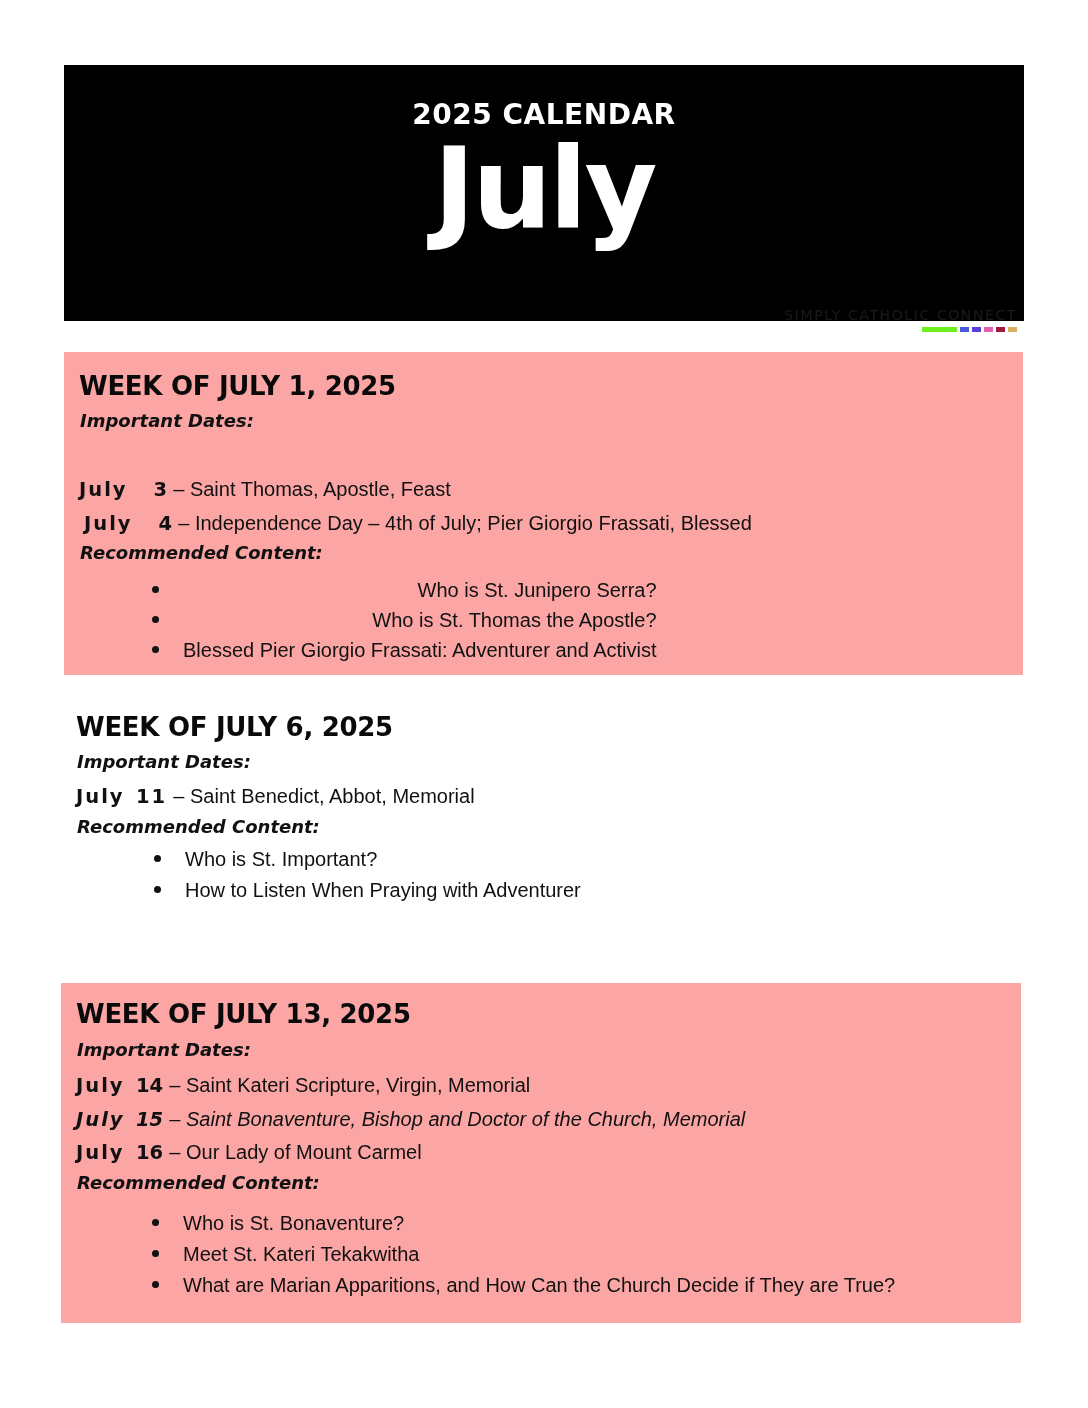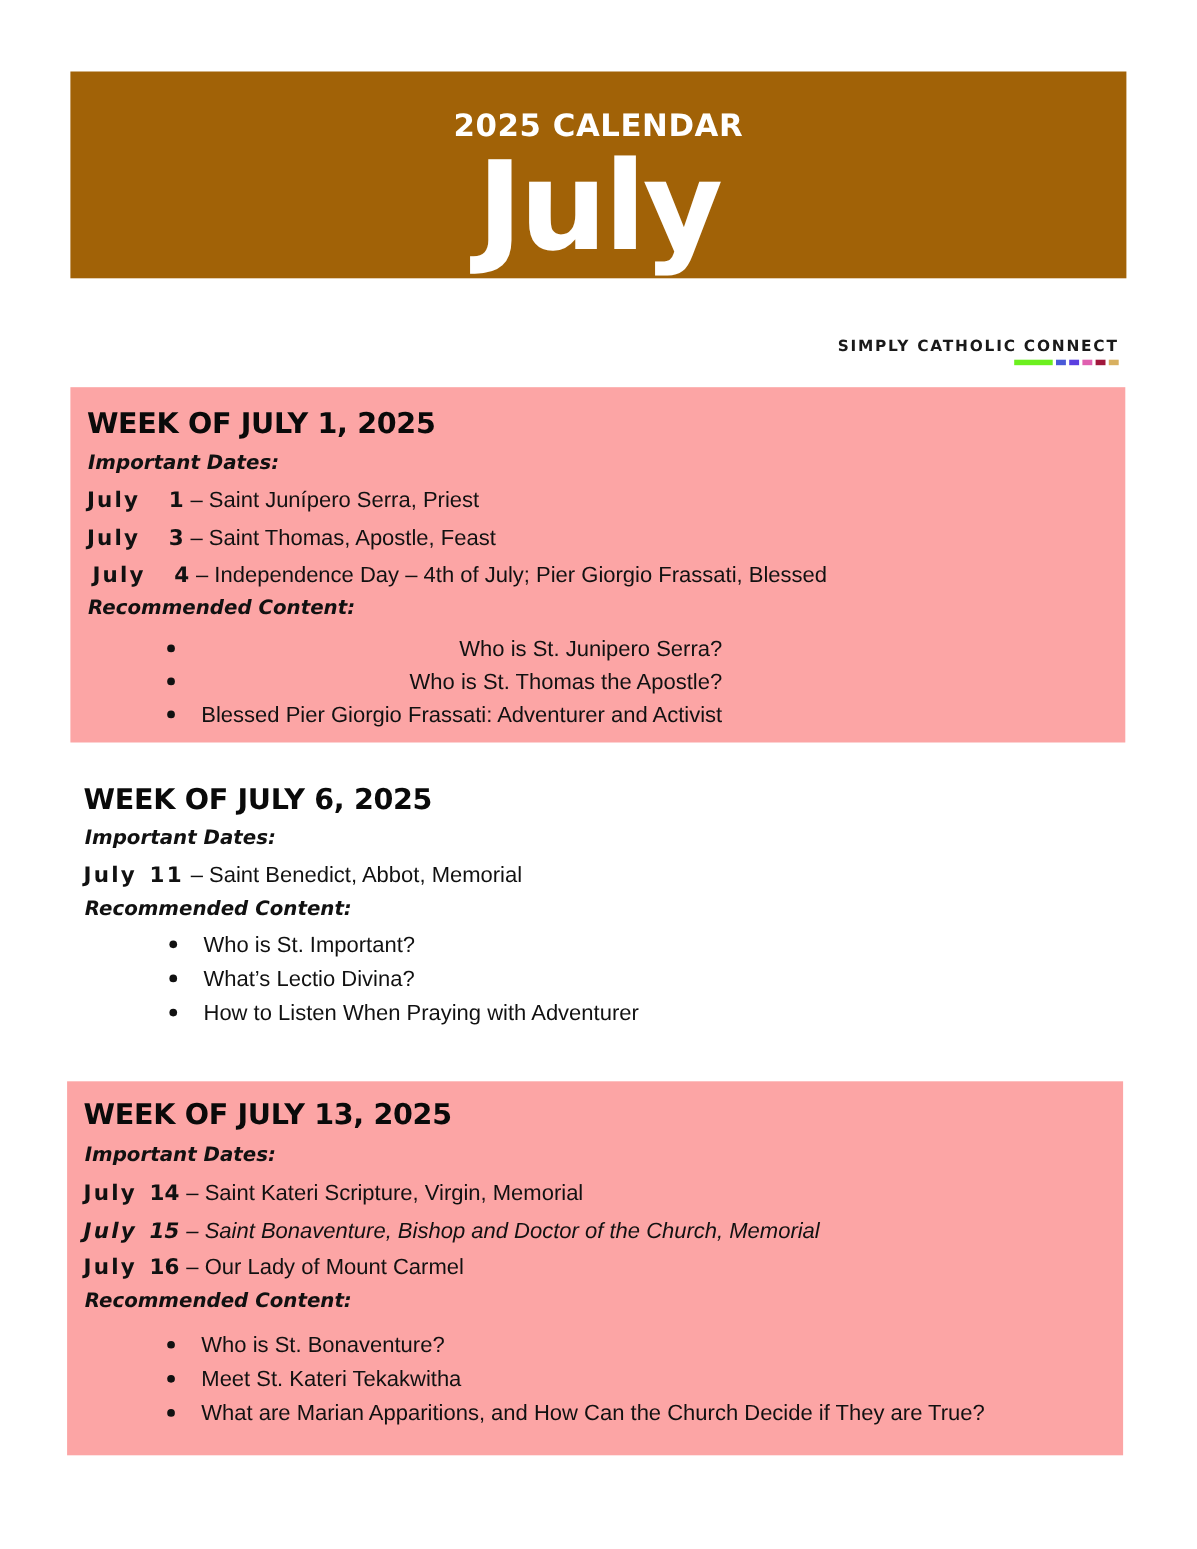"2025 CALENDAR" .banner { background: #a16207 -> #000000; height: 188px -> 256px }
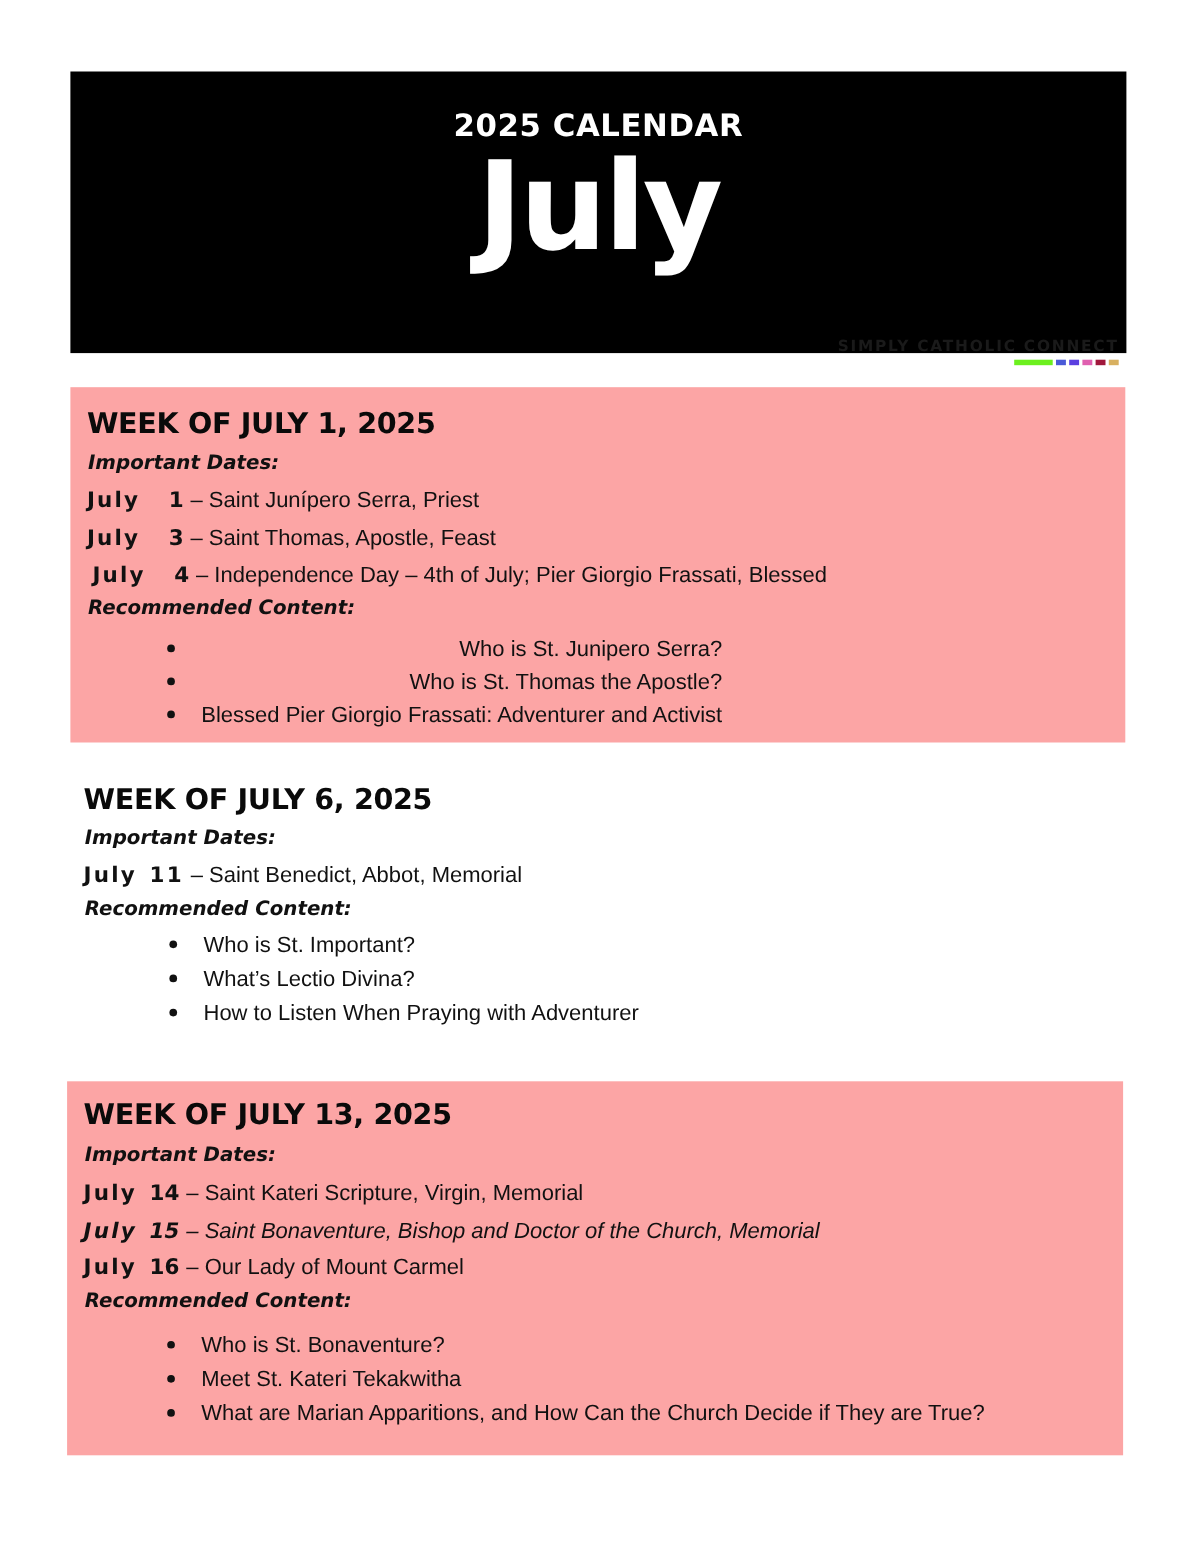"SIMPLY CATHOLIC CONNECT" .brand .name { font-weight: bold -> normal }
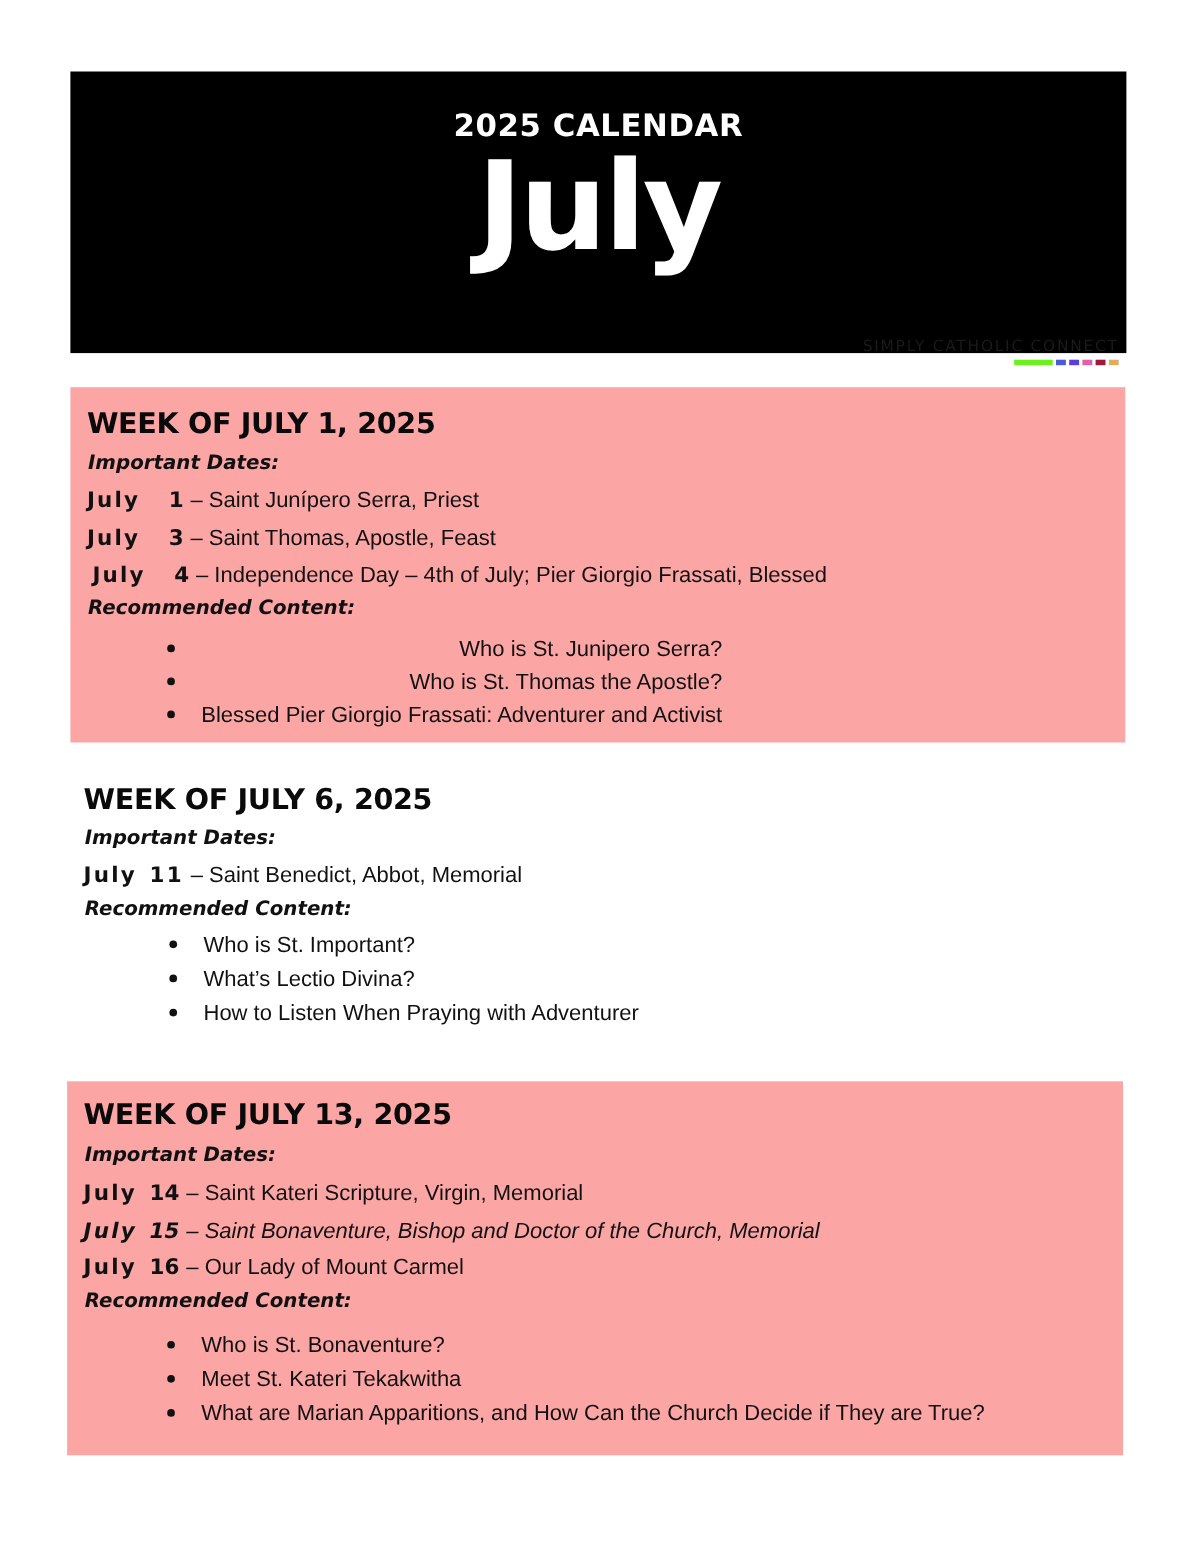"July 1 – Saint Junípero" div.date-row { html: <div> <span>July</span><span>1</span> <span>– Saint Junípero Serra, Priest</span> </div> -> none }
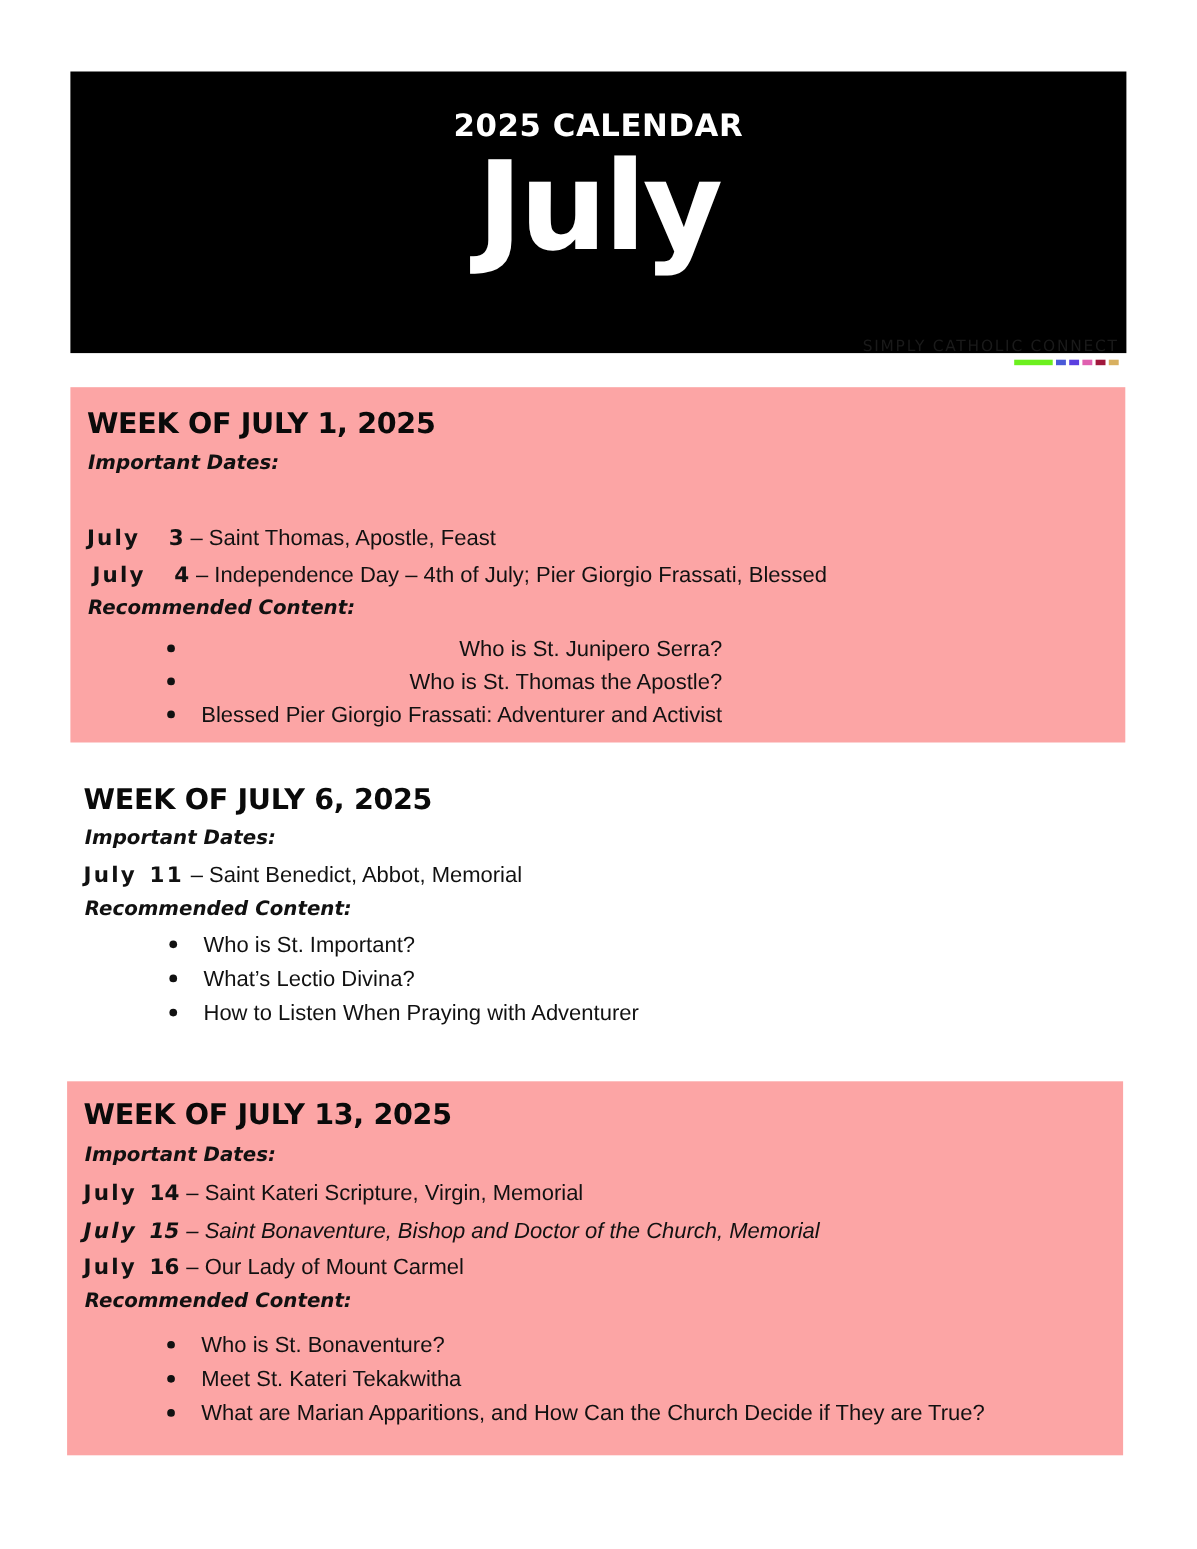"What’s Lectio Divina?" li { html: <li><span></span><span>What’s Lectio Divina?</span></li> -> none }
